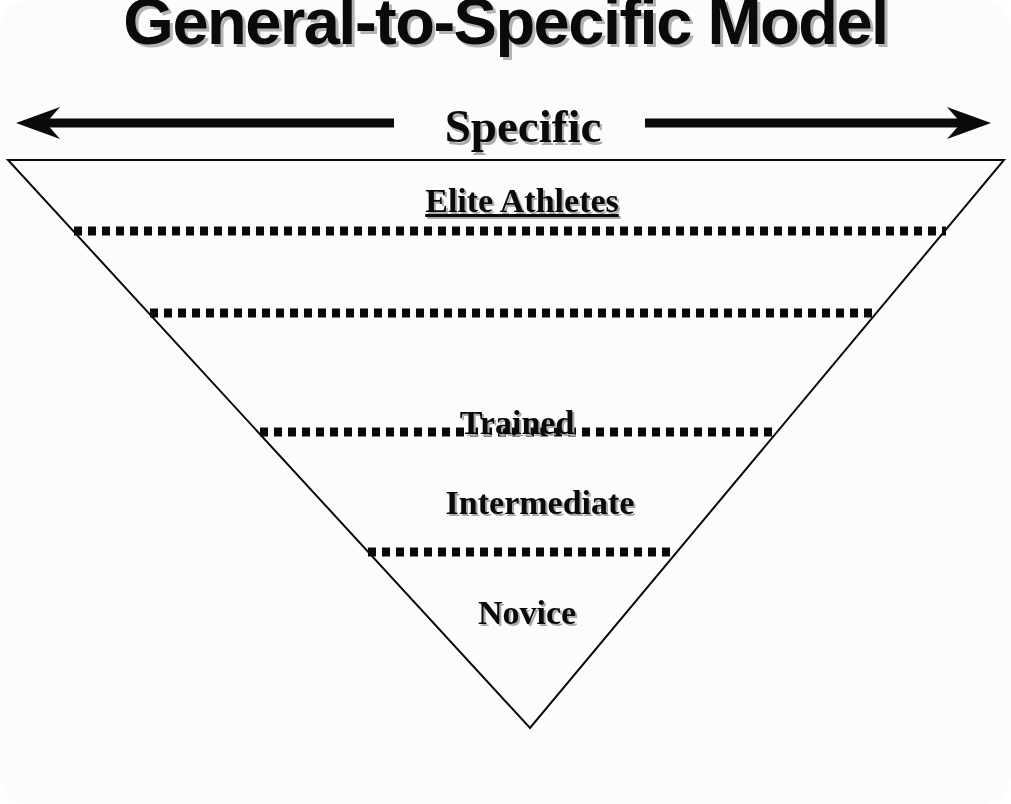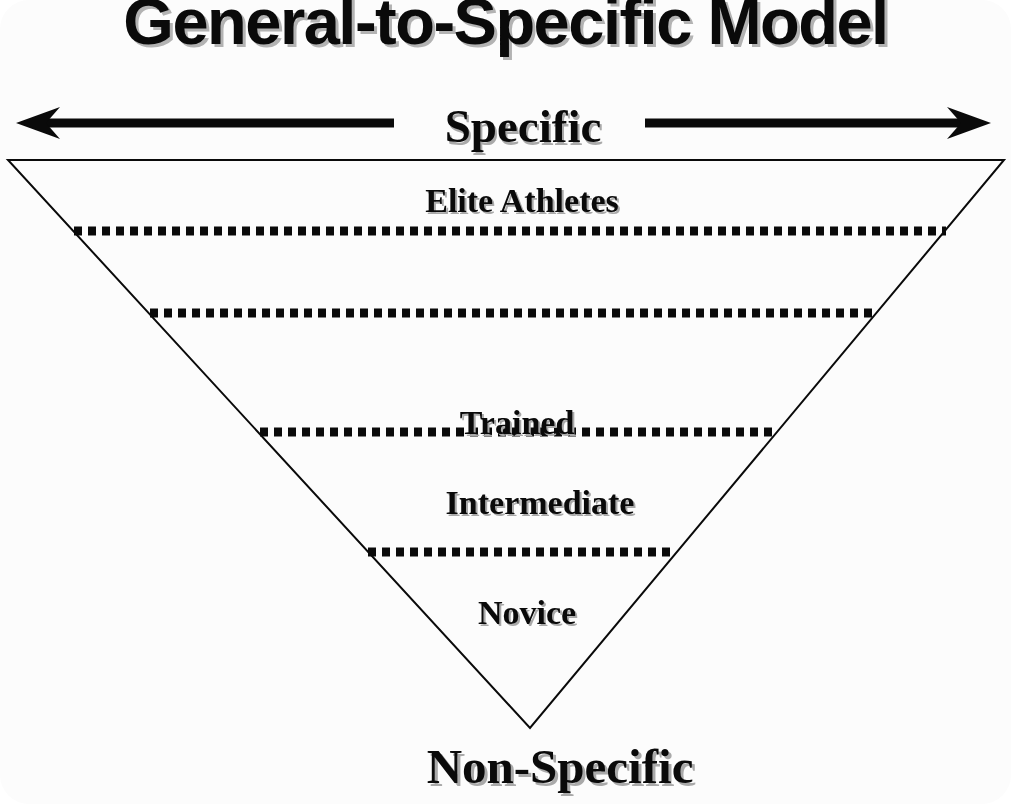"Elite Athletes" div.level-label { text-decoration: none -> underline }
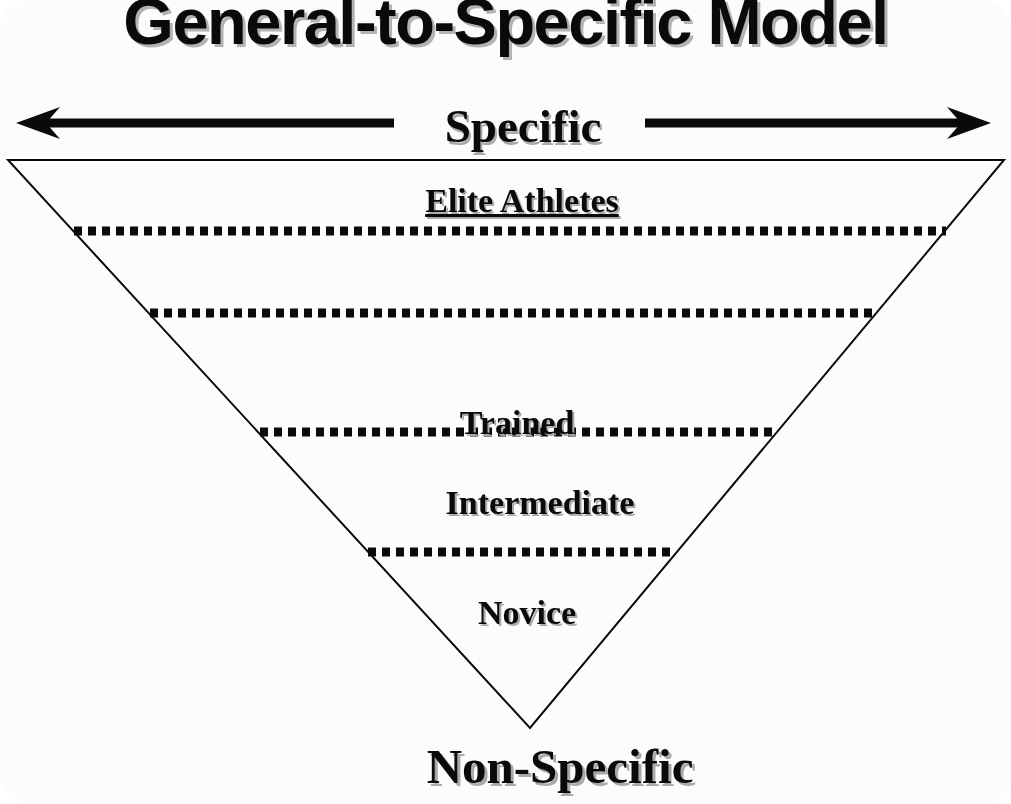"Non-Specific" div.bottom-label { html: <div>Non-Specific</div> -> none }
